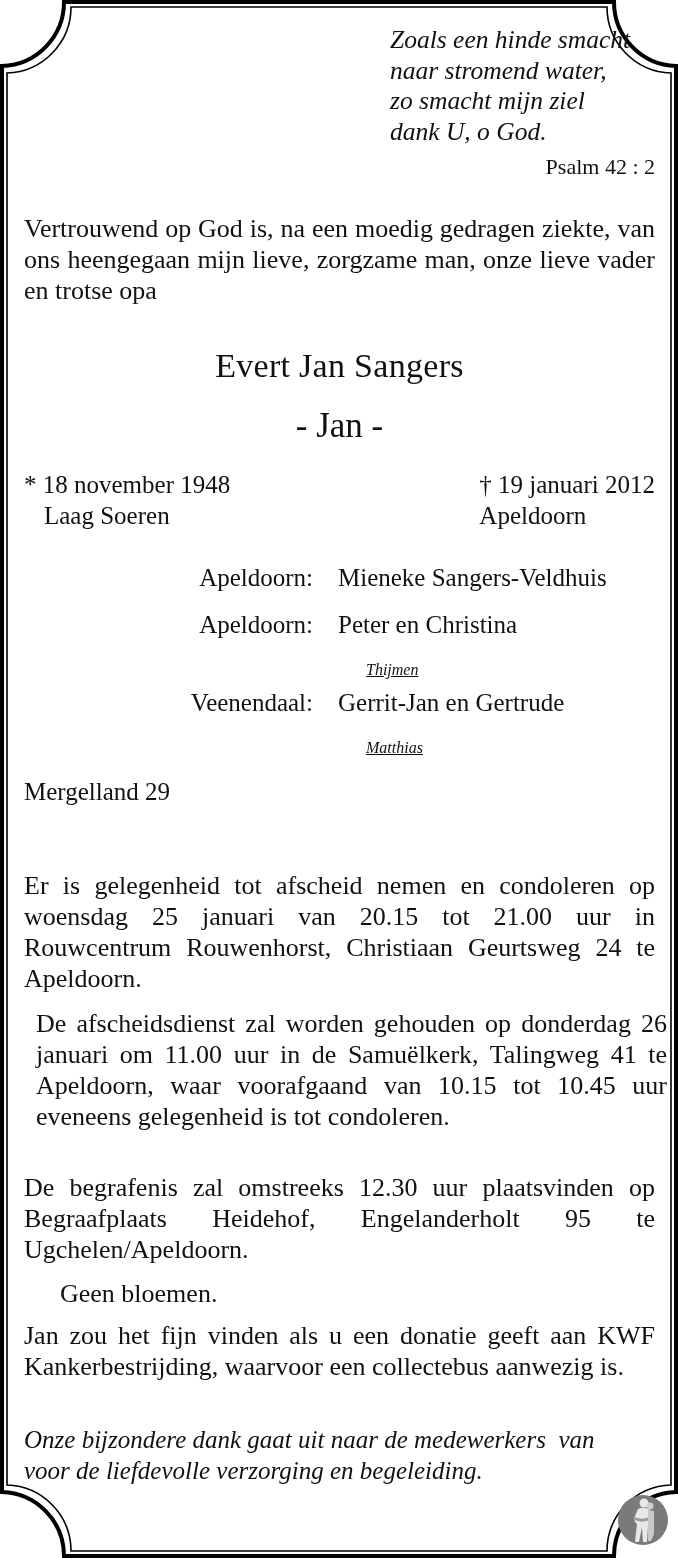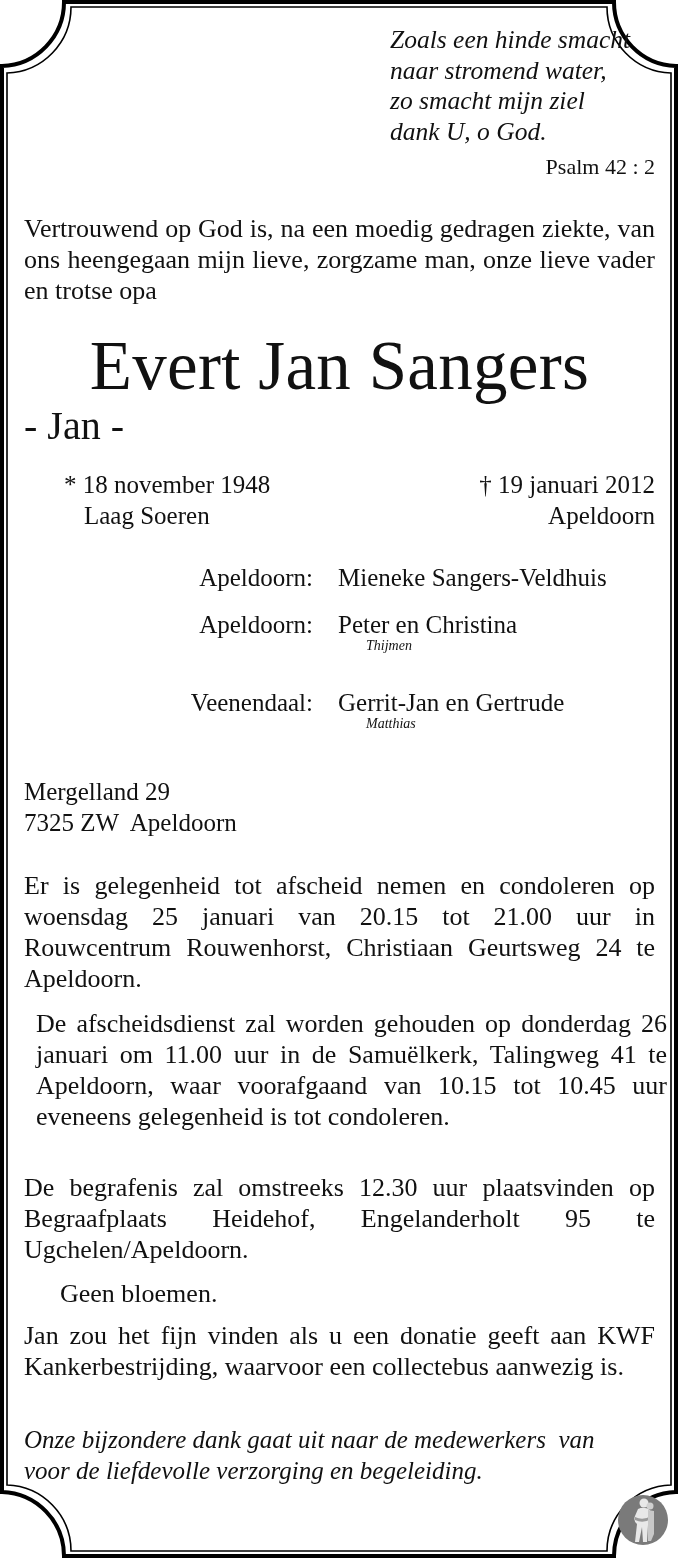"Evert Jan Sangers" .name { font-size: 69px -> 34px }
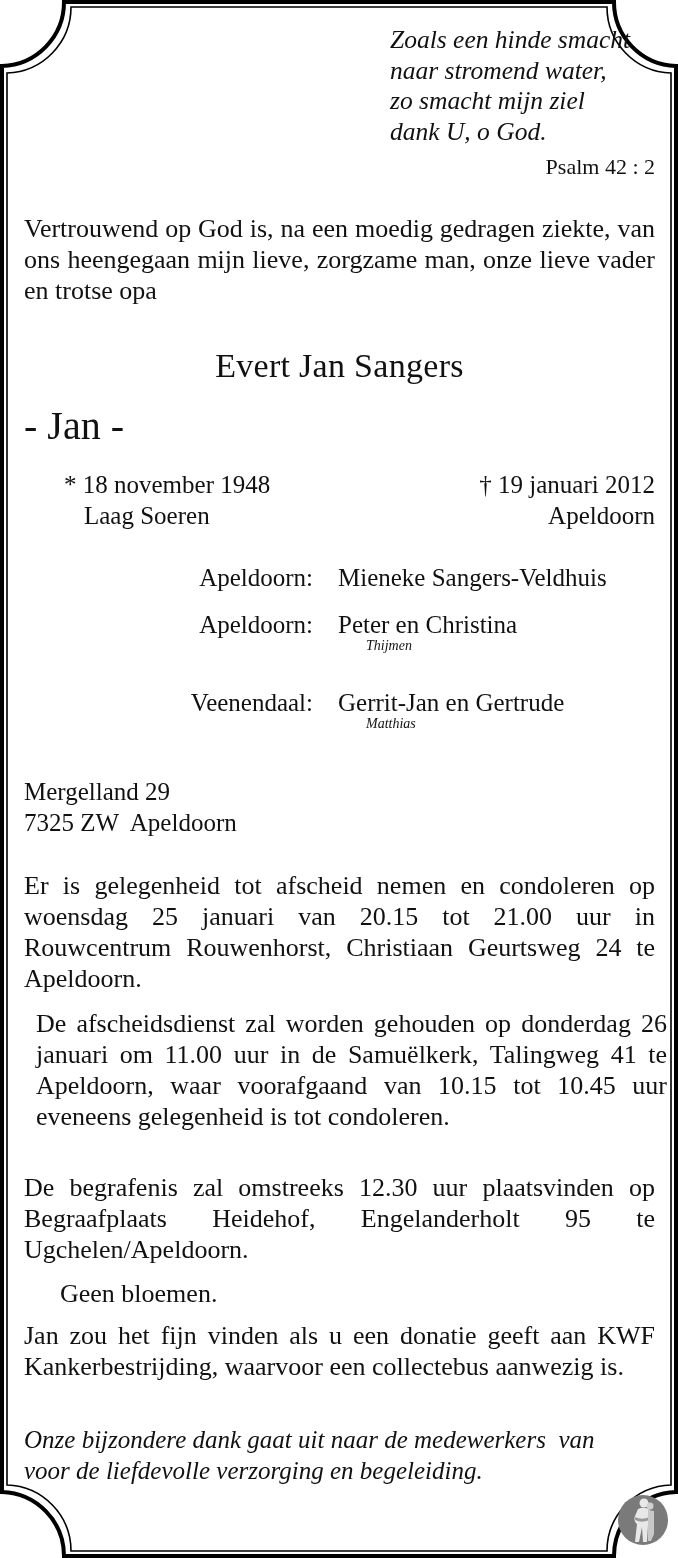"- Jan -" .nickname { font-size: 40px -> 35px; text-align: left -> center }
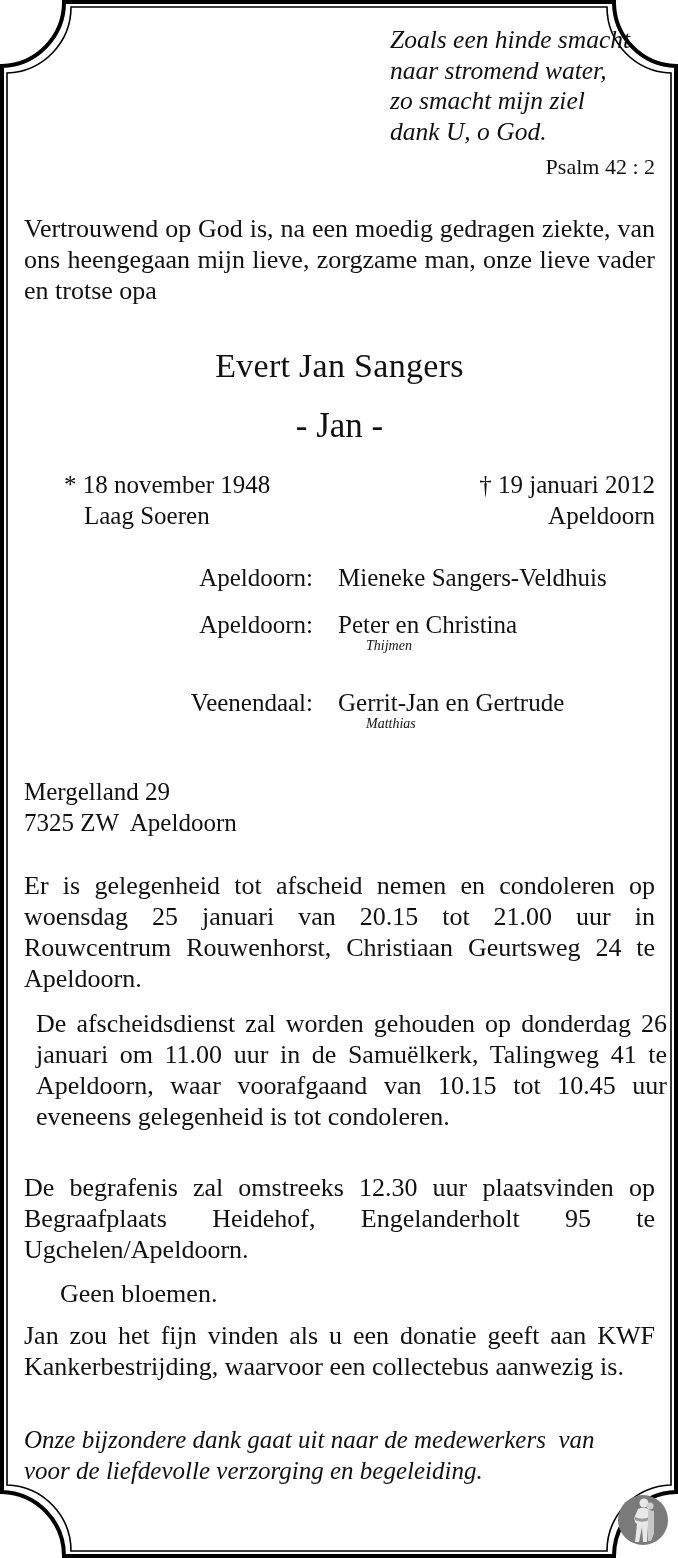"* 18 november 1948" .birth { margin-left: 40px -> none }
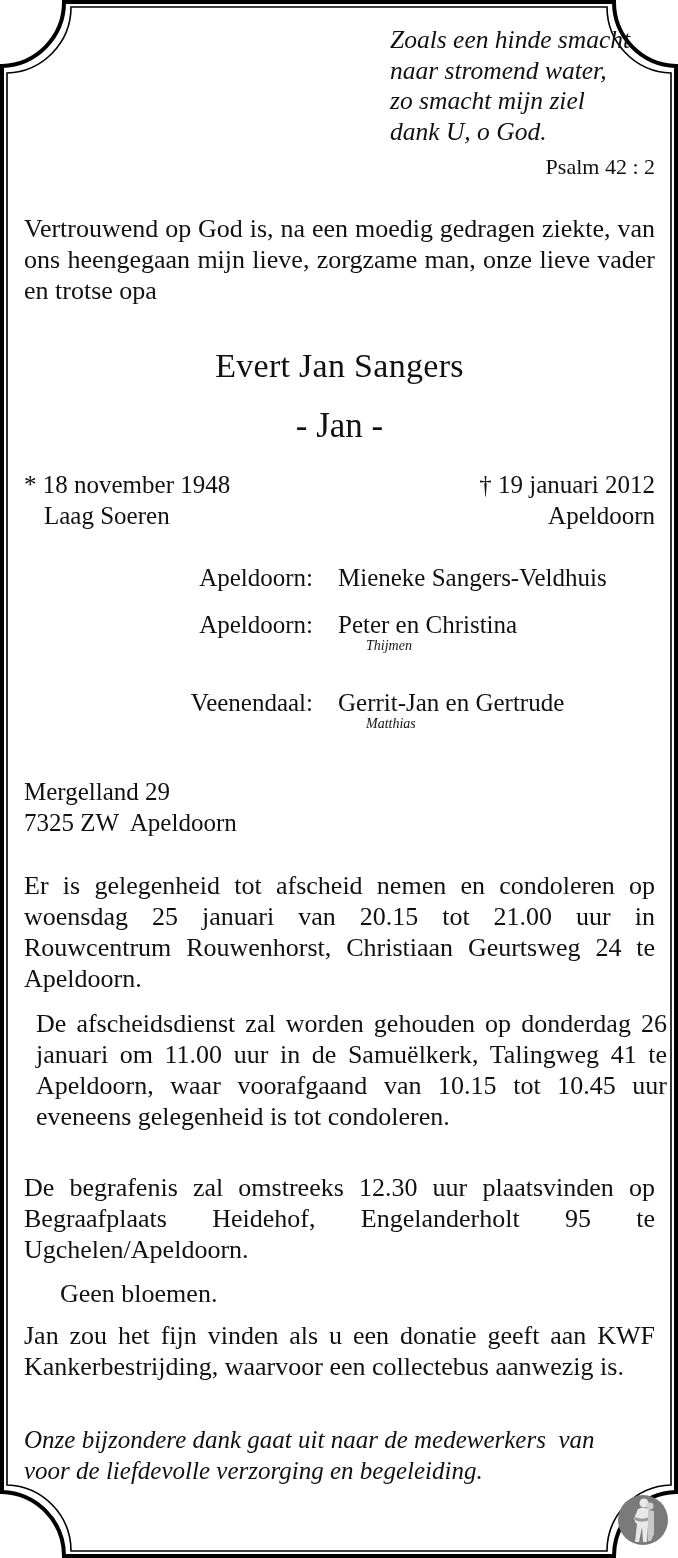"† 19 januari 2012" .death { text-align: right -> left }
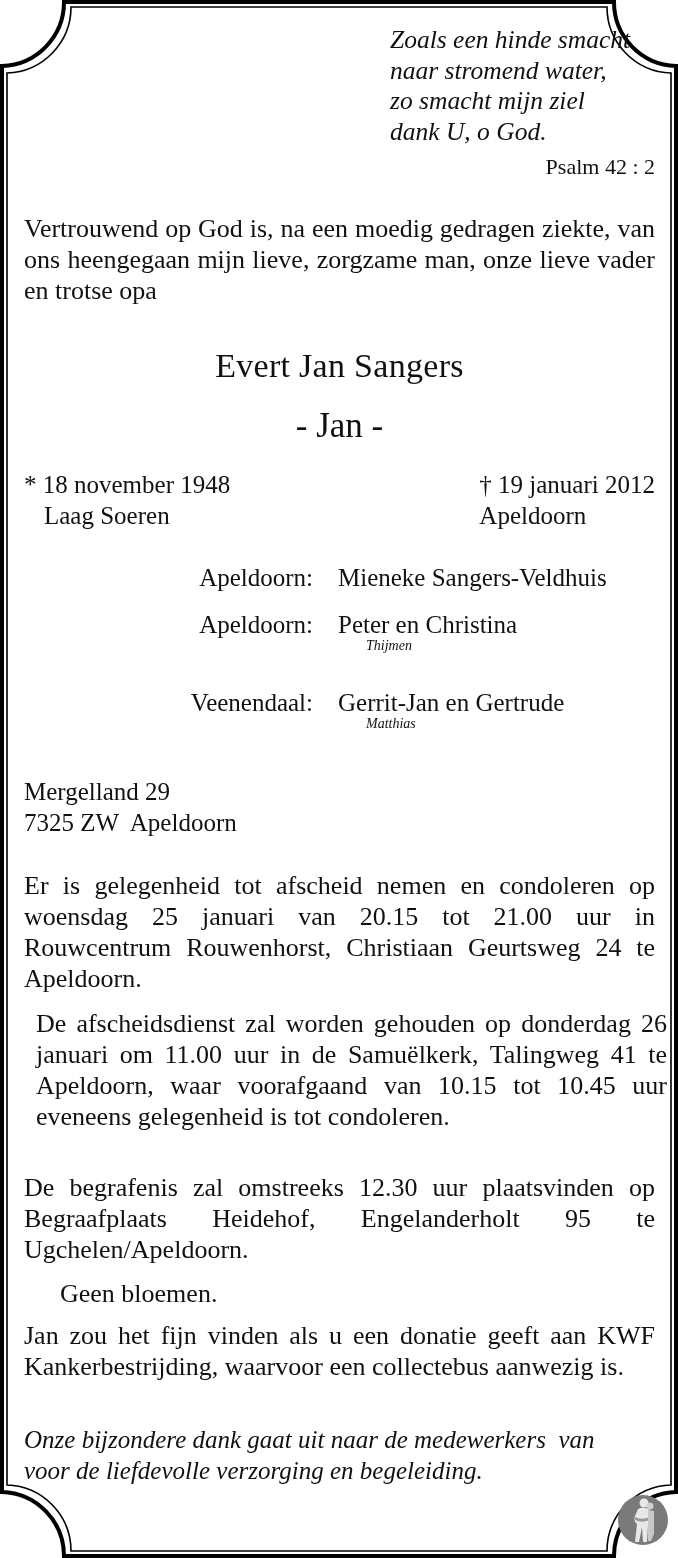"Thijmen" .rel-sub { font-size: 14px -> 16px; text-decoration: none -> underline; top: 24px -> 48px }
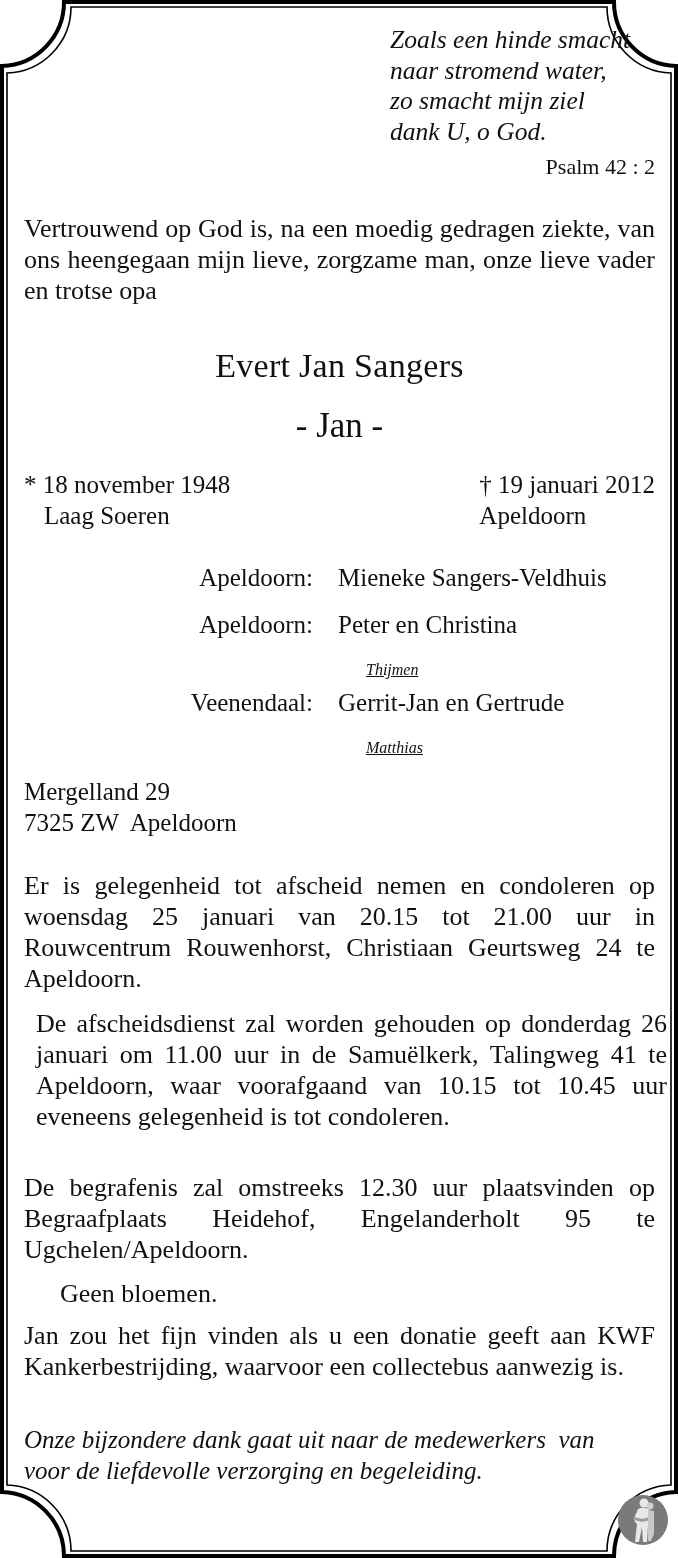"7325 ZW Apeldoorn" div { html: <div>7325 ZW Apeldoorn</div> -> none }
